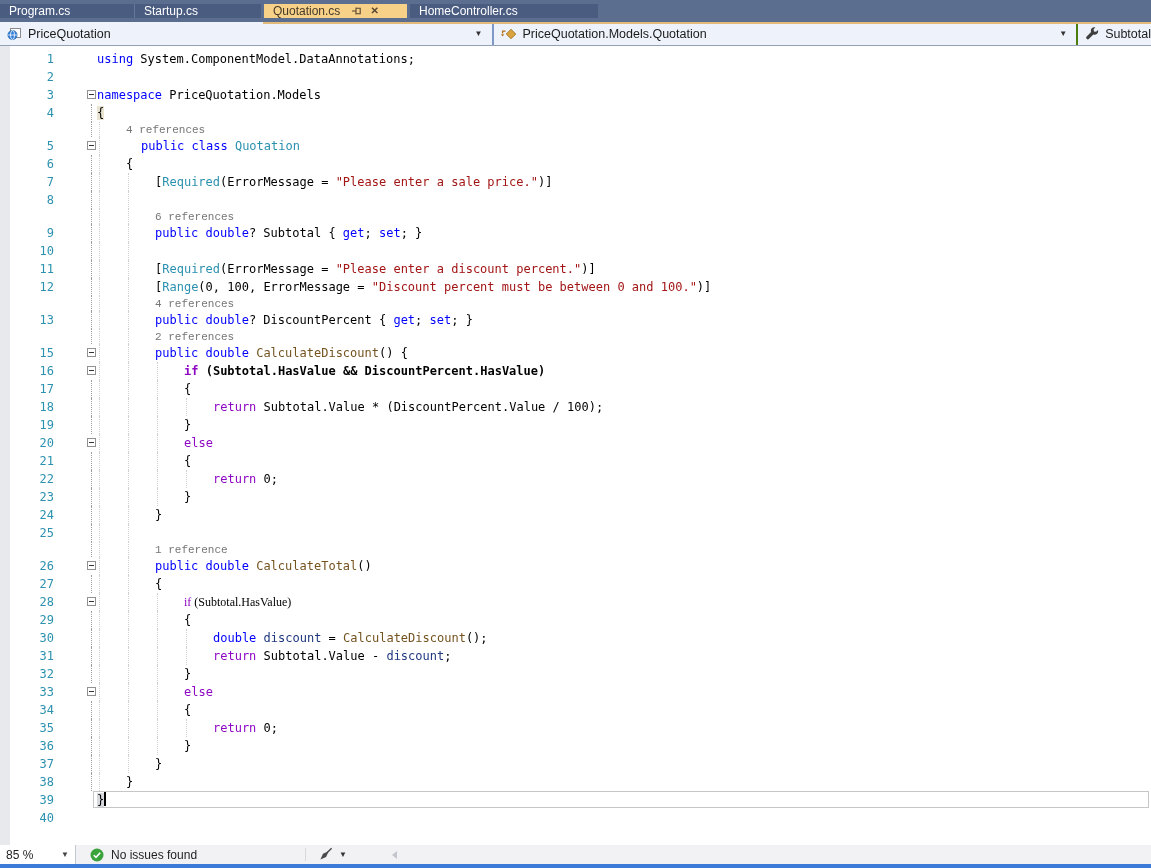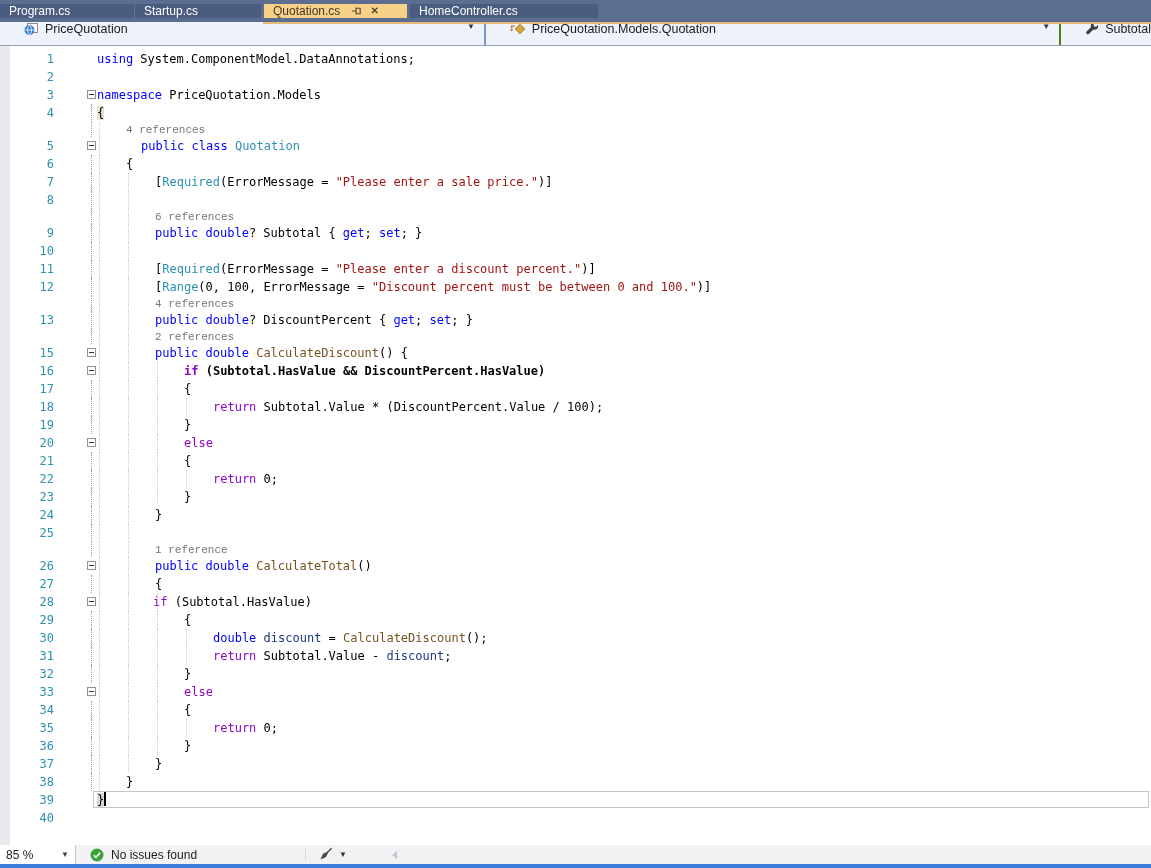"PriceQuotation" .nav-sec { align-items: flex-start -> center; padding-left: 24px -> 7px }
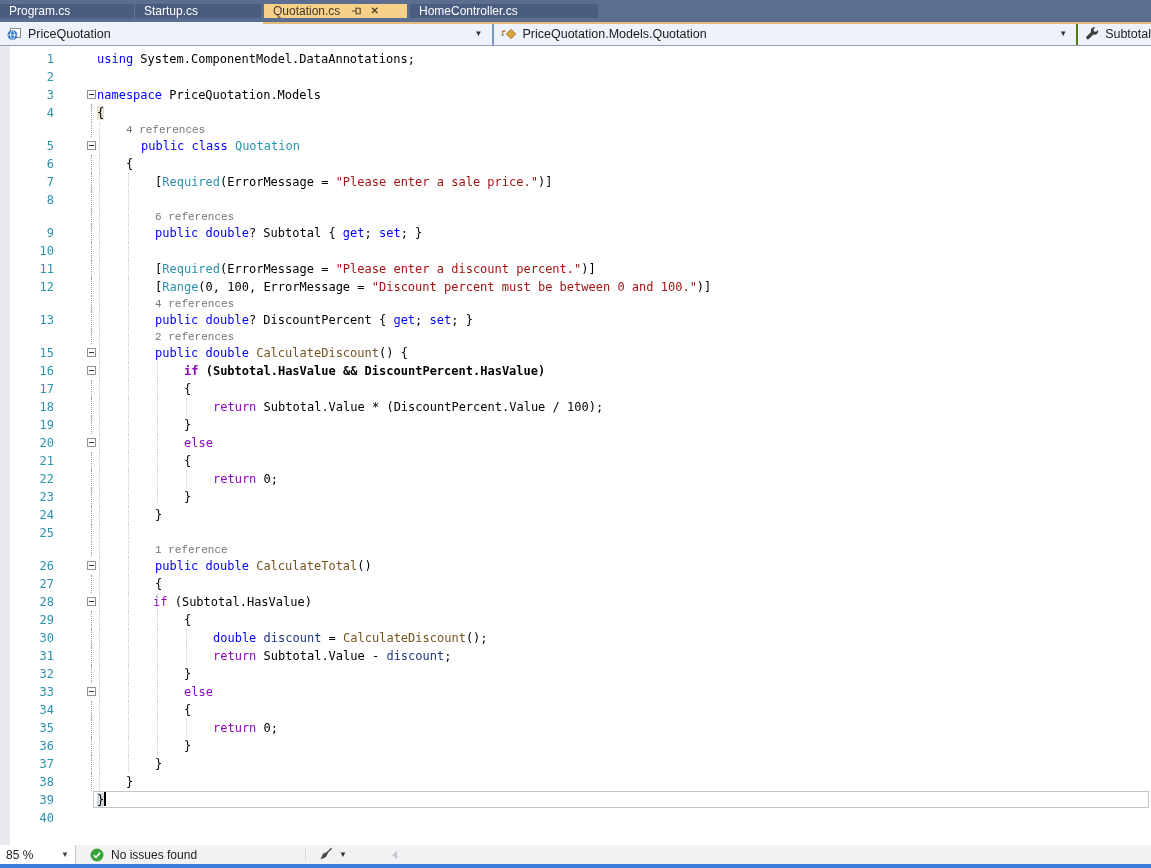"if (Subtotal.HasValue)" span.txt { font-family: none -> Liberation Serif, serif; padding-left: 56px -> 87px }
